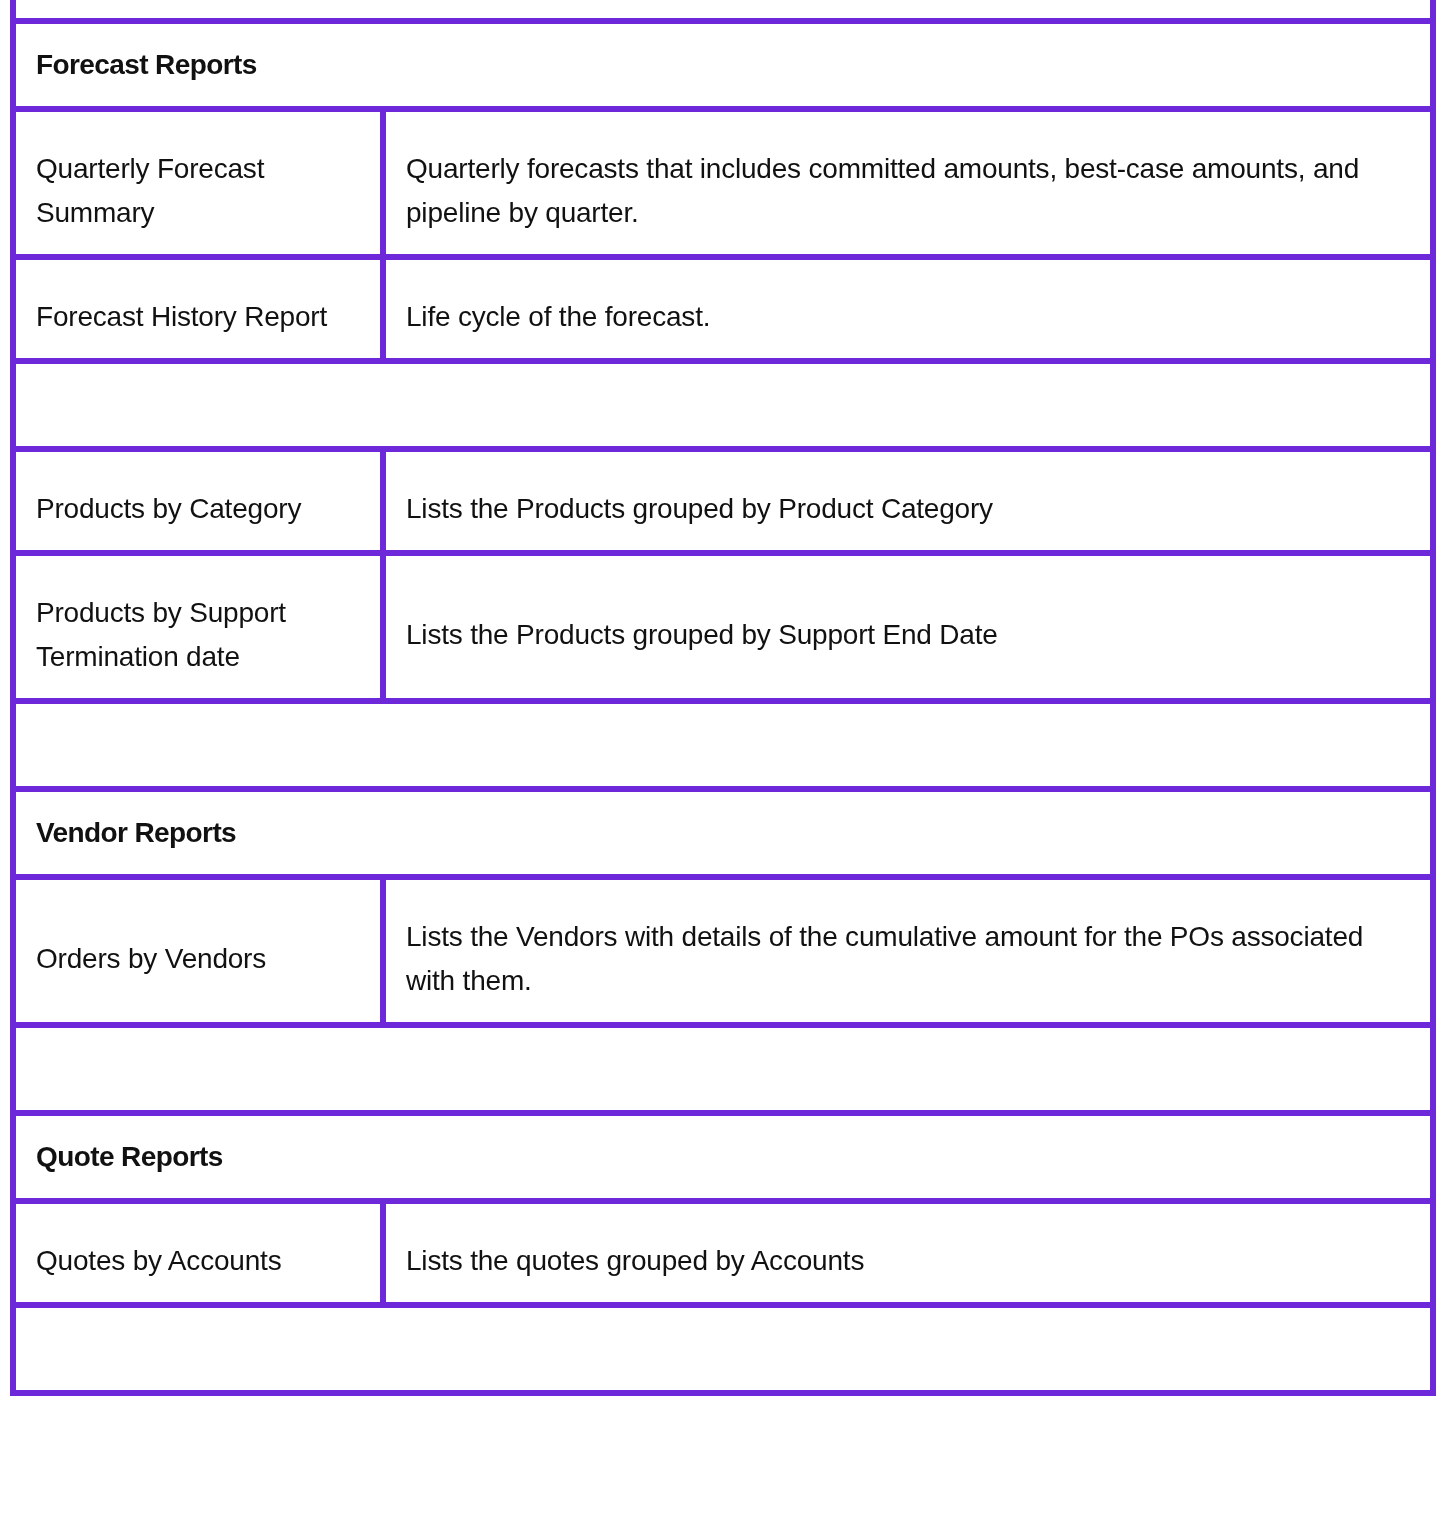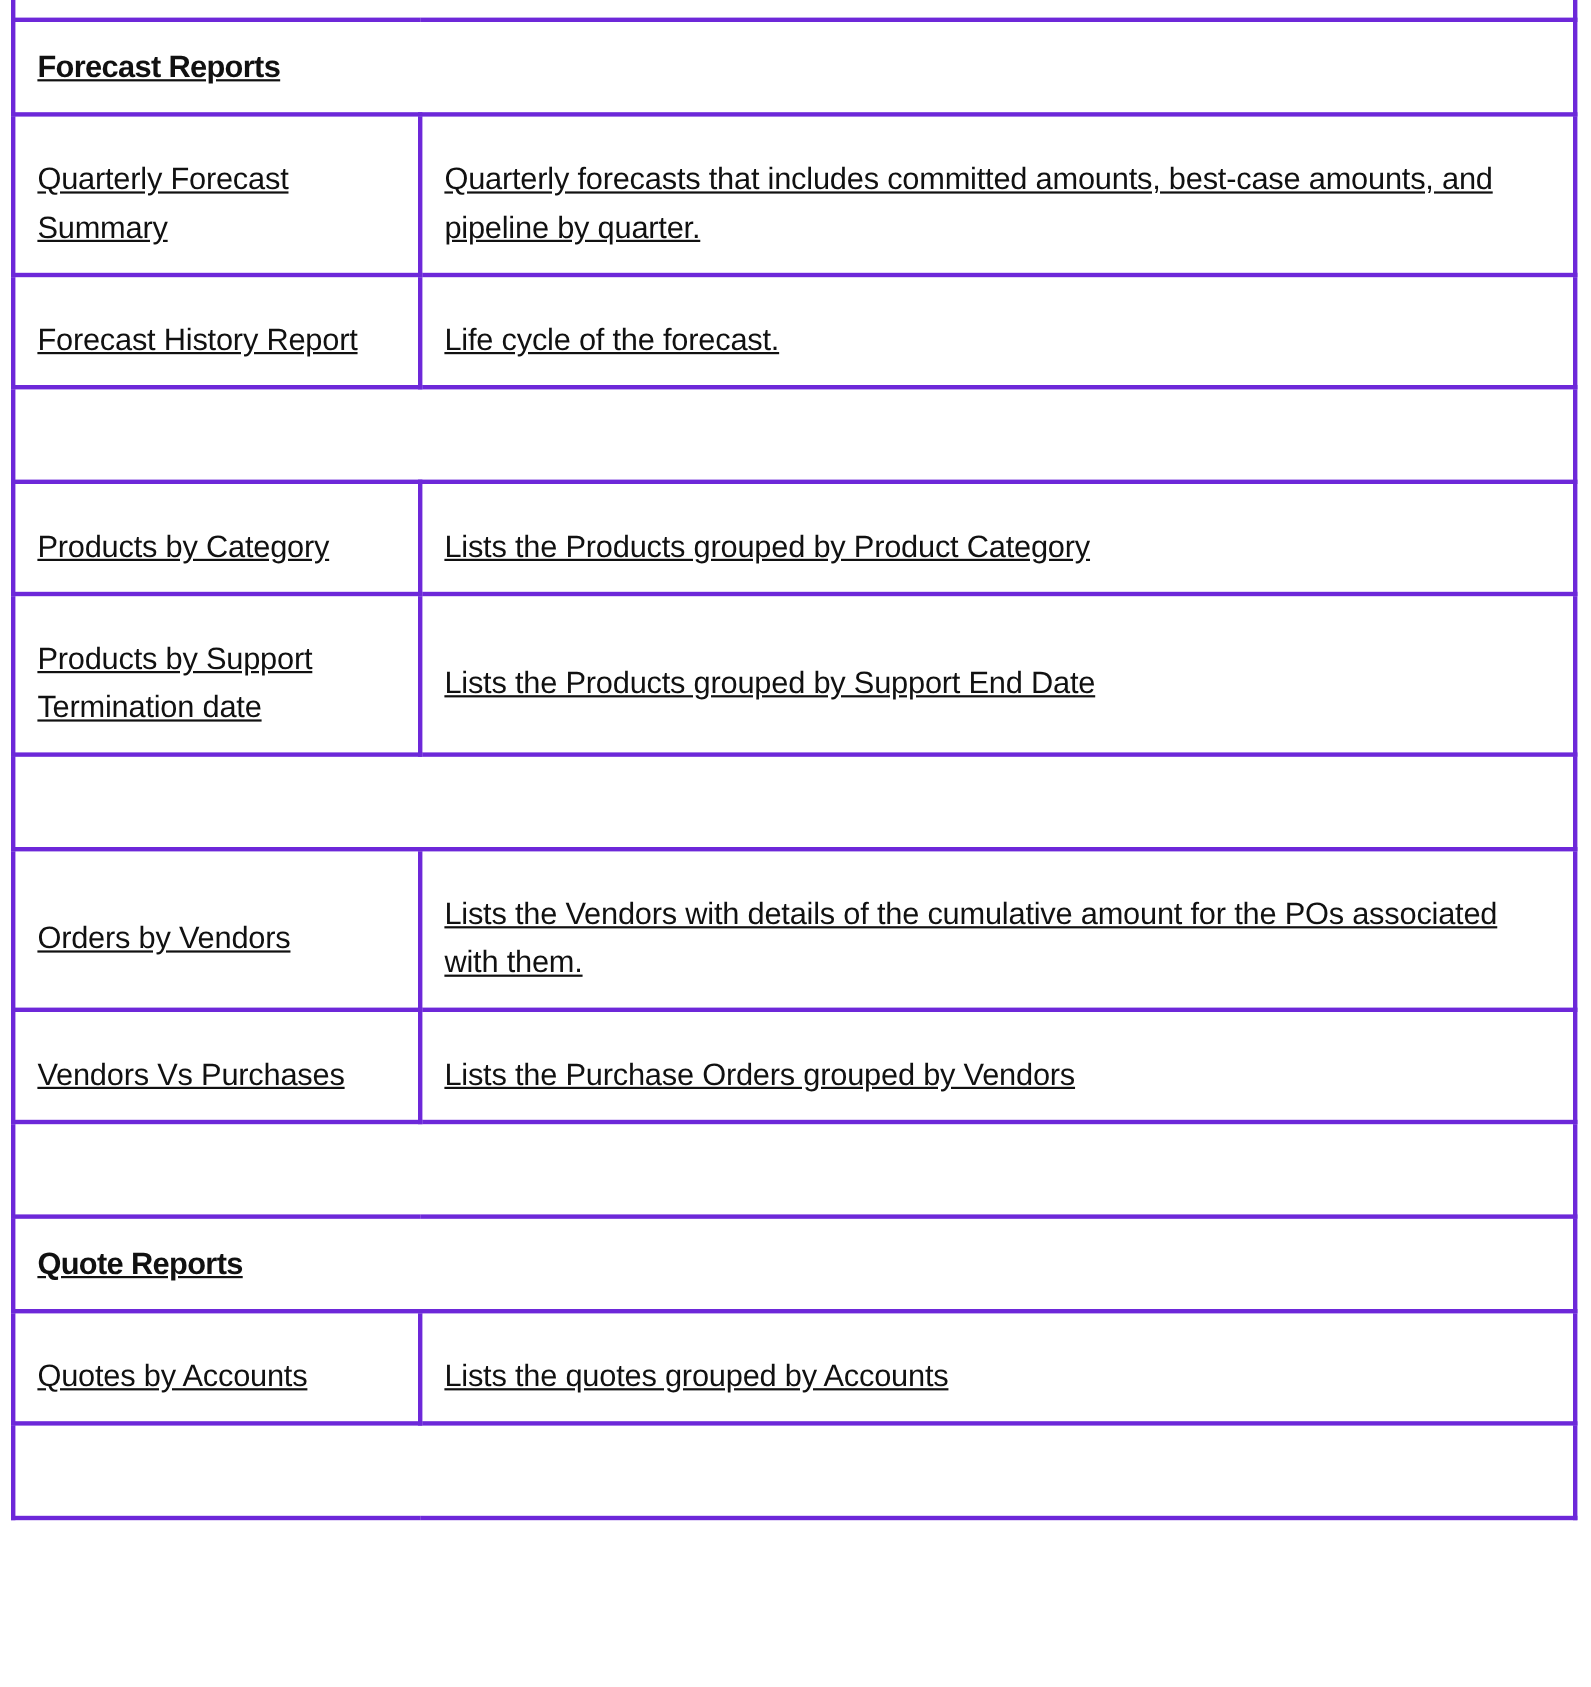"Forecast Reports" table.reports td { border: 4px solid #6d28d9 -> 6px solid #6d28d9; text-decoration: underline -> none }
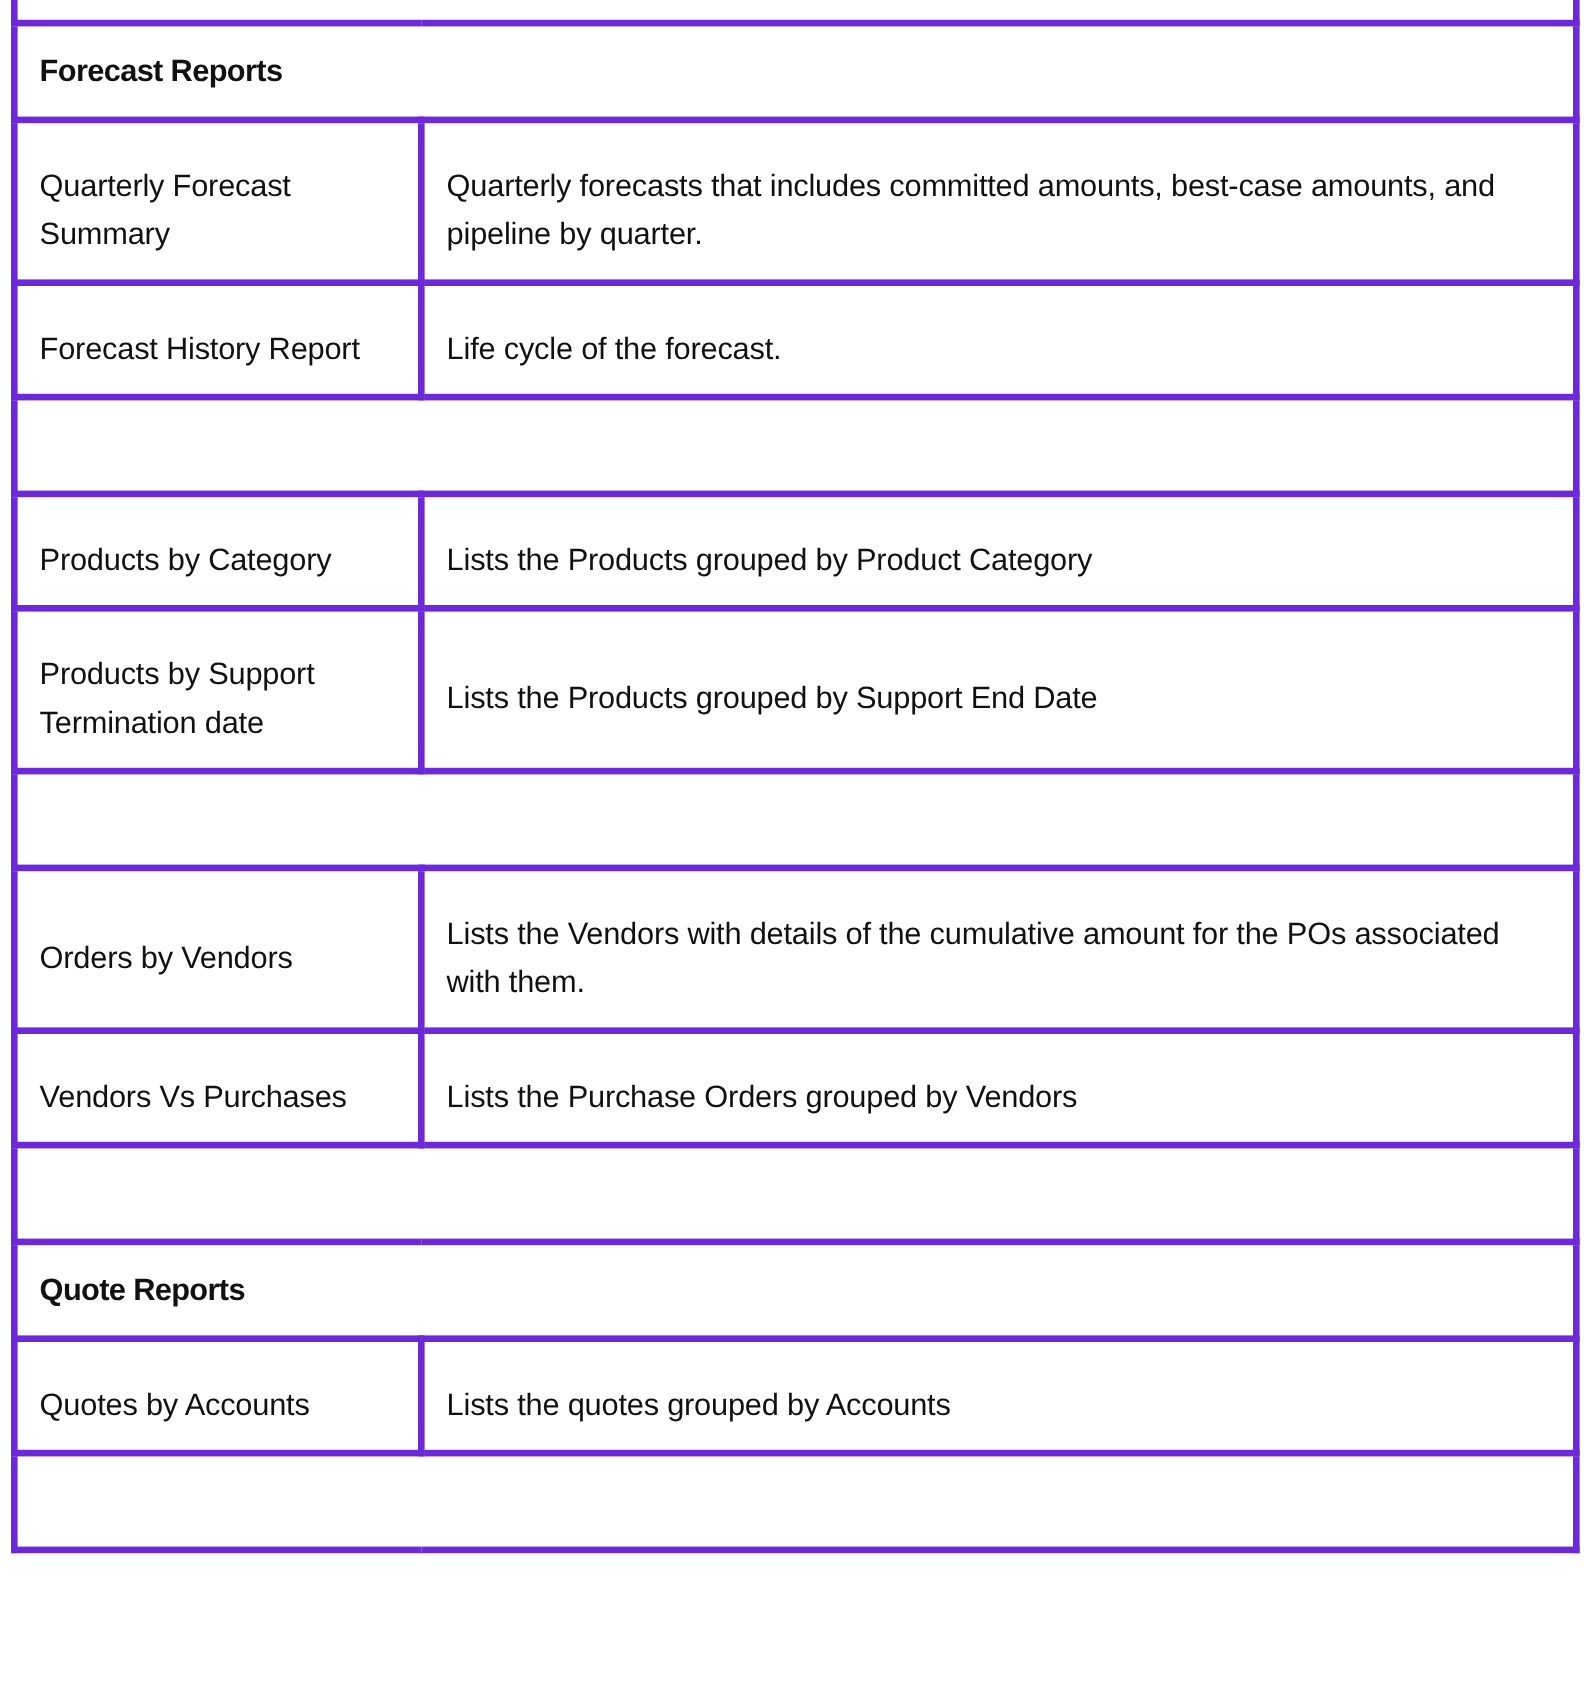"Vendor Reports" tr.section { html: none -> <tr> <td>Vendor Reports</td> </tr> }
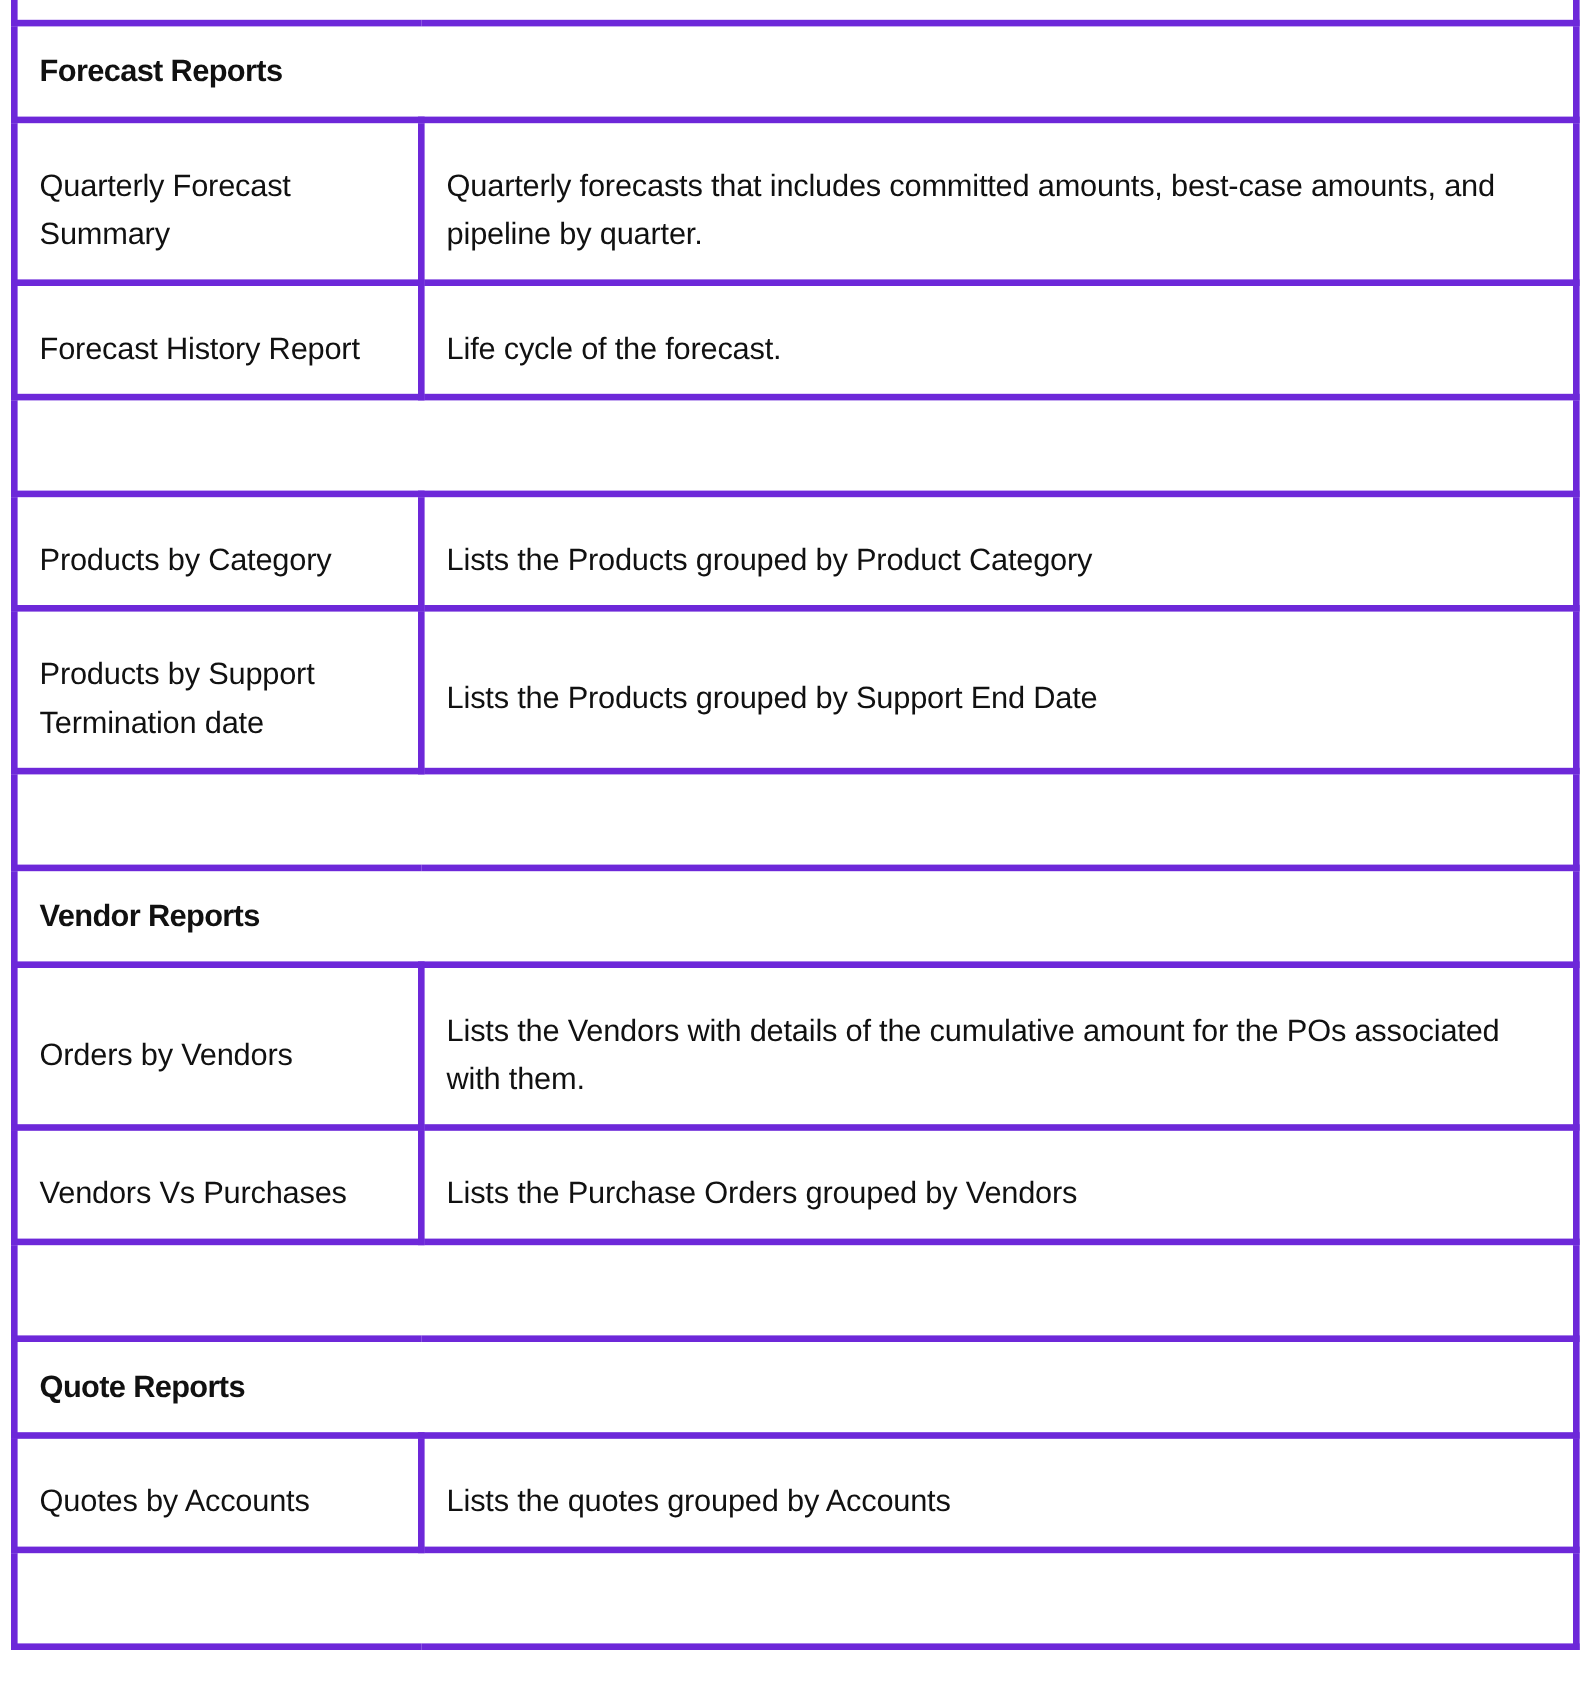"Vendors Vs Purchases" tr.row { html: <tr> <td>Vendors Vs Purchases</td> <td>Lists the Purchase Orders grouped by Vendors</td> </tr> -> none }
